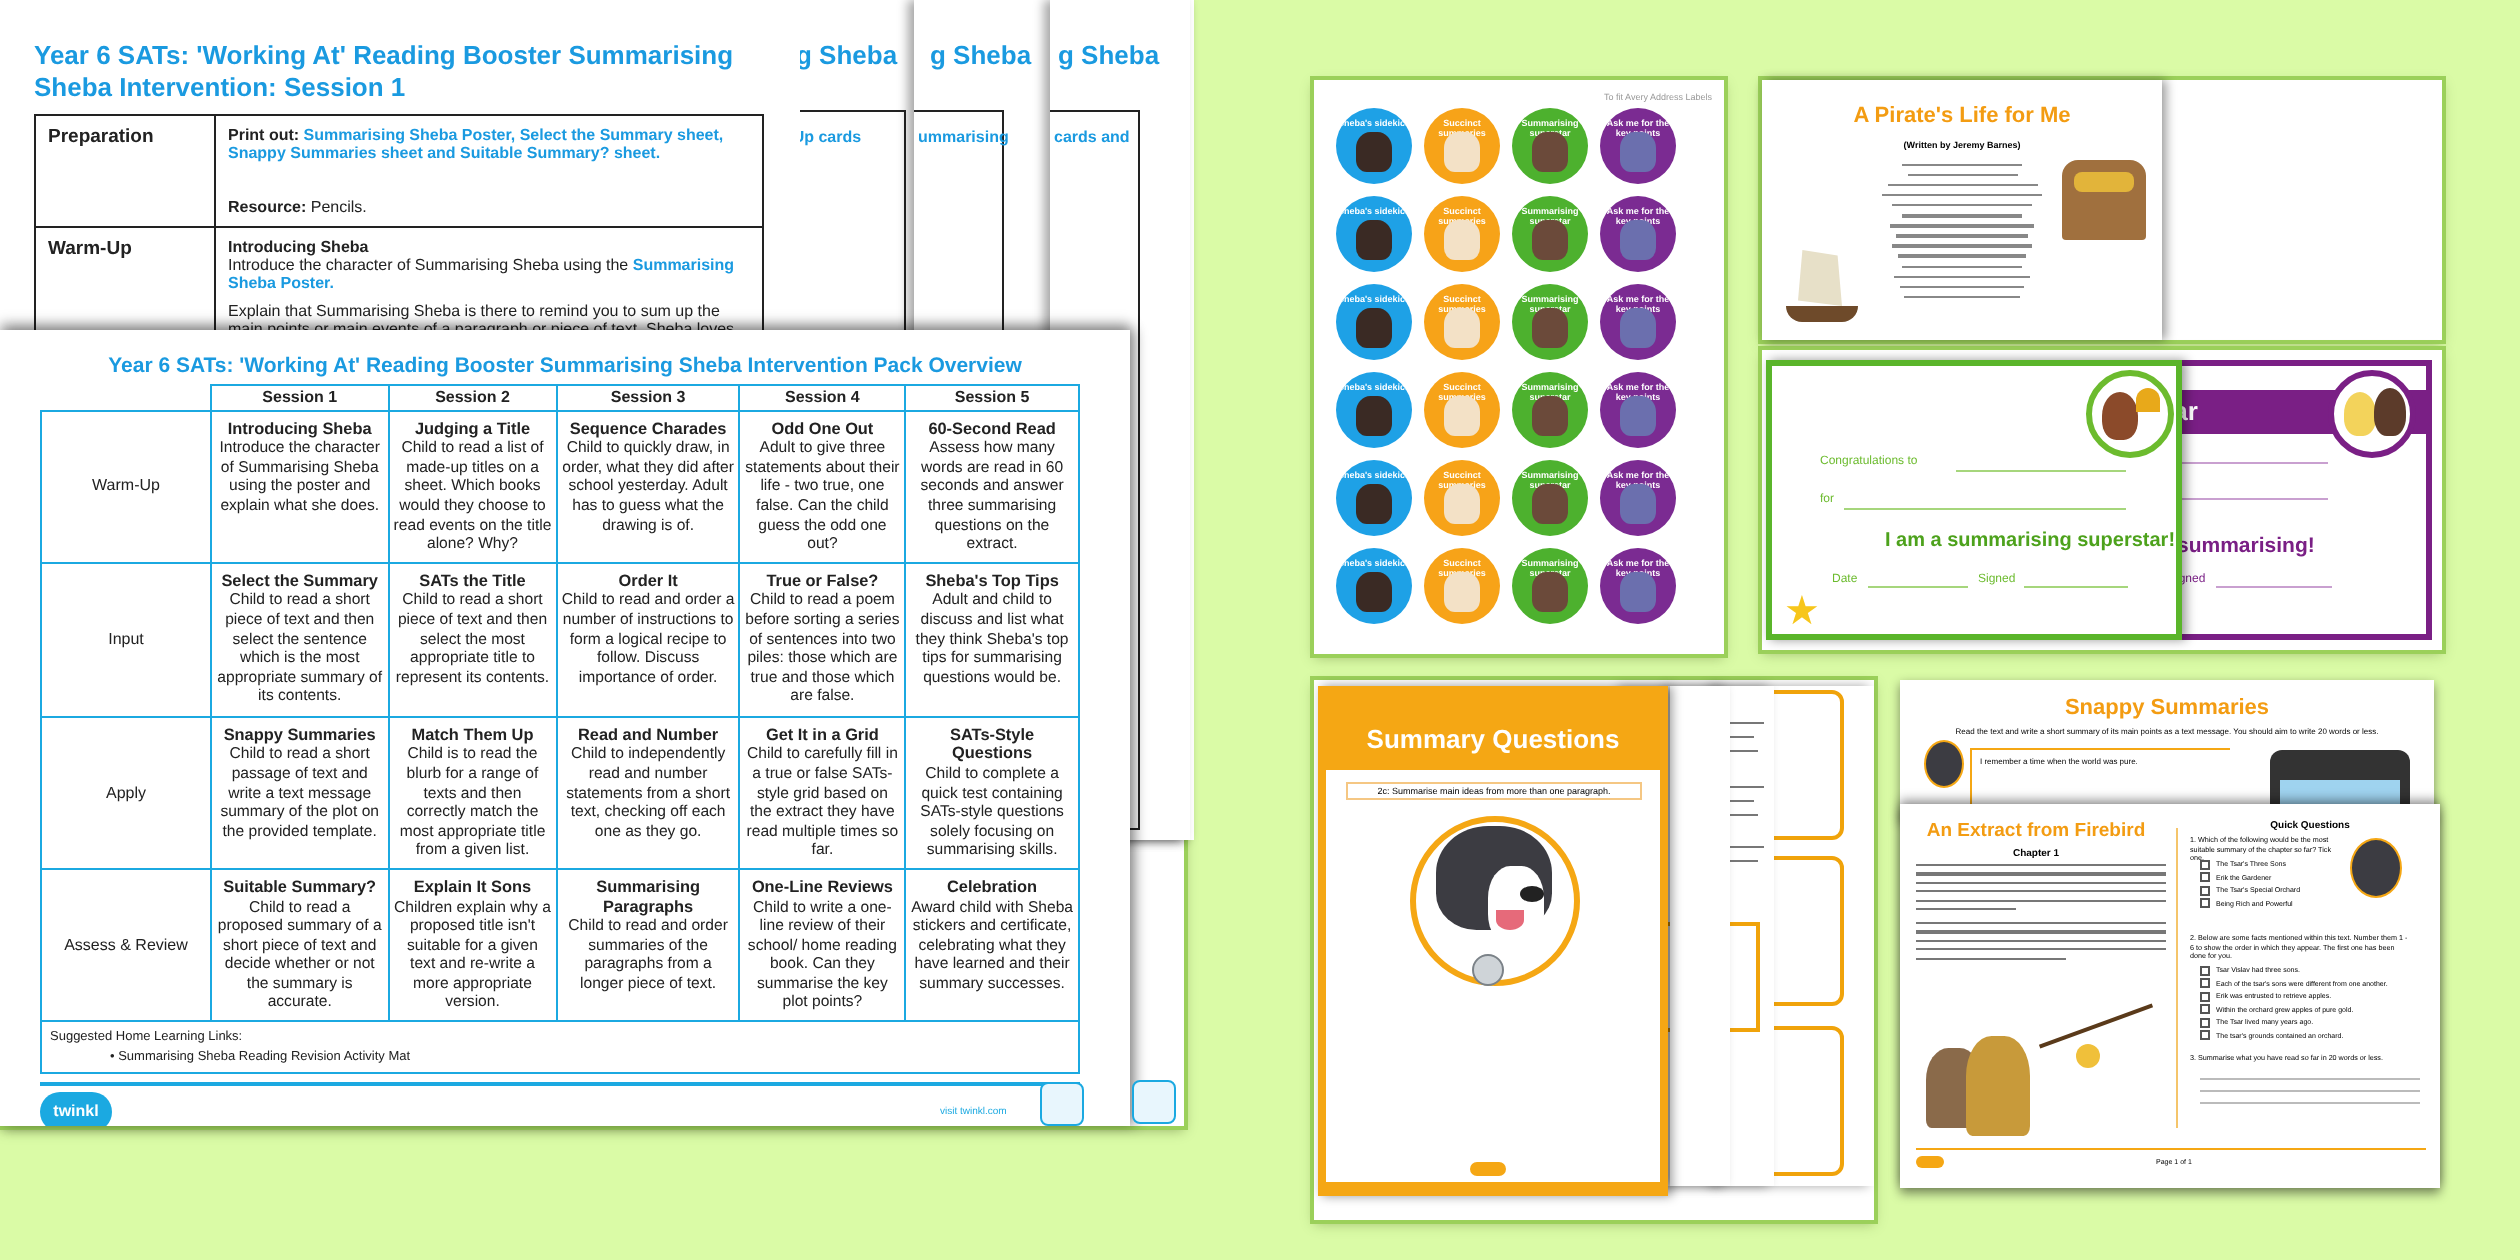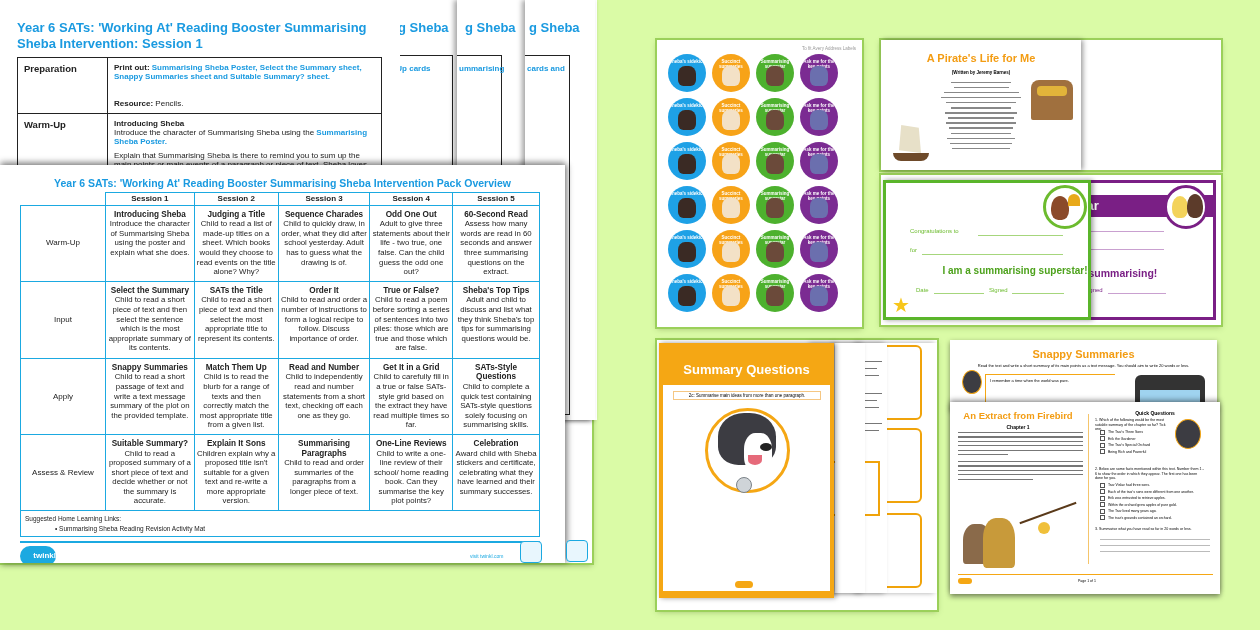"twinkl" div.twinkl-logo { text-align: right -> none }
